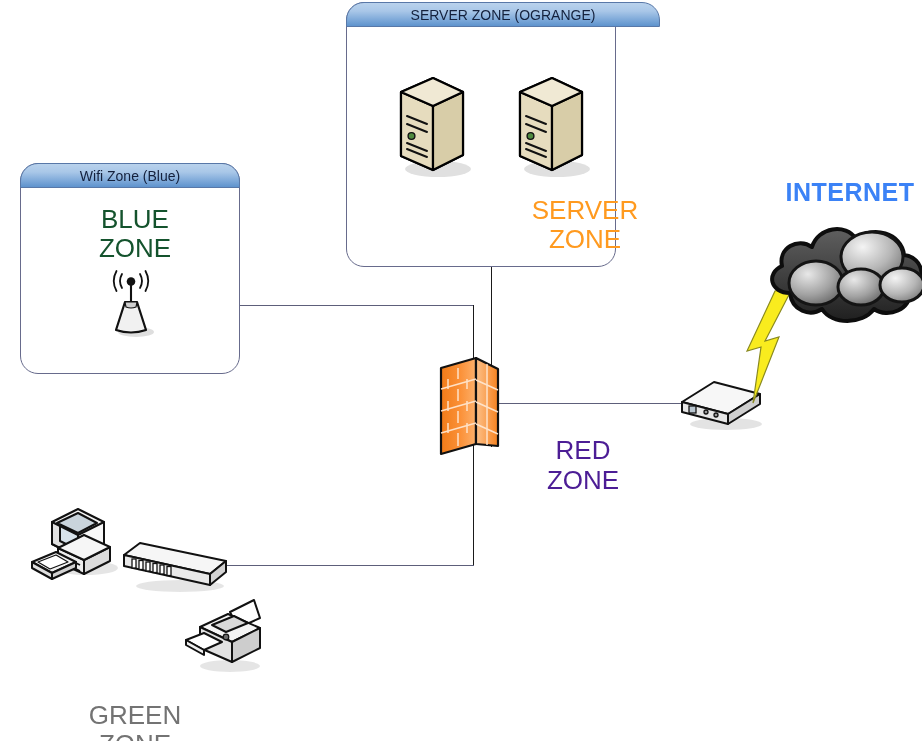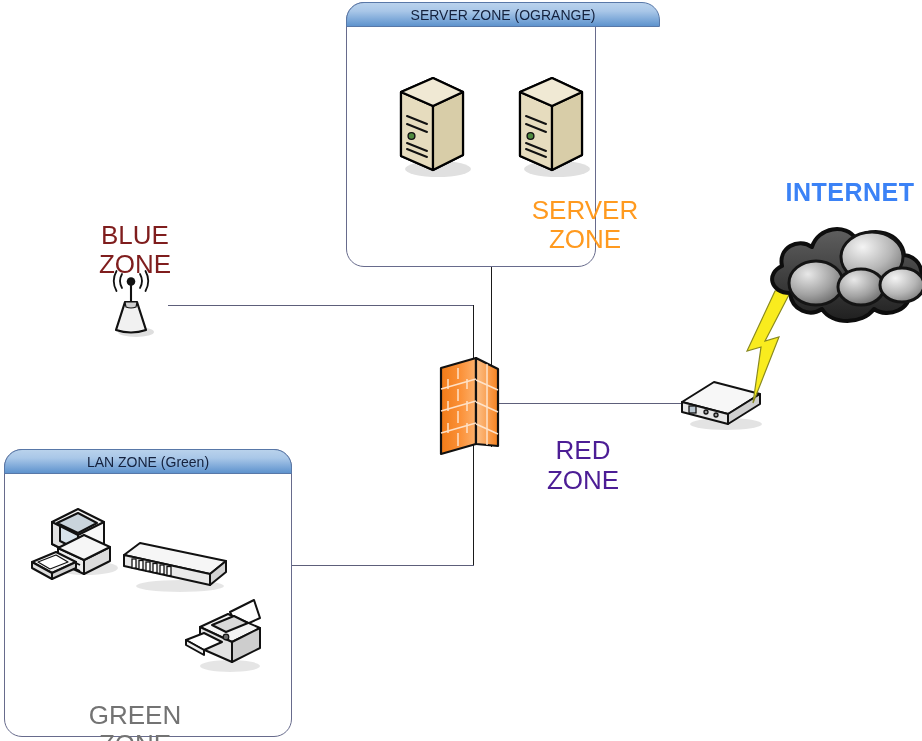"SERVER ZONE (OGRANGE)" div.zone-box { width: 250px -> 270px }
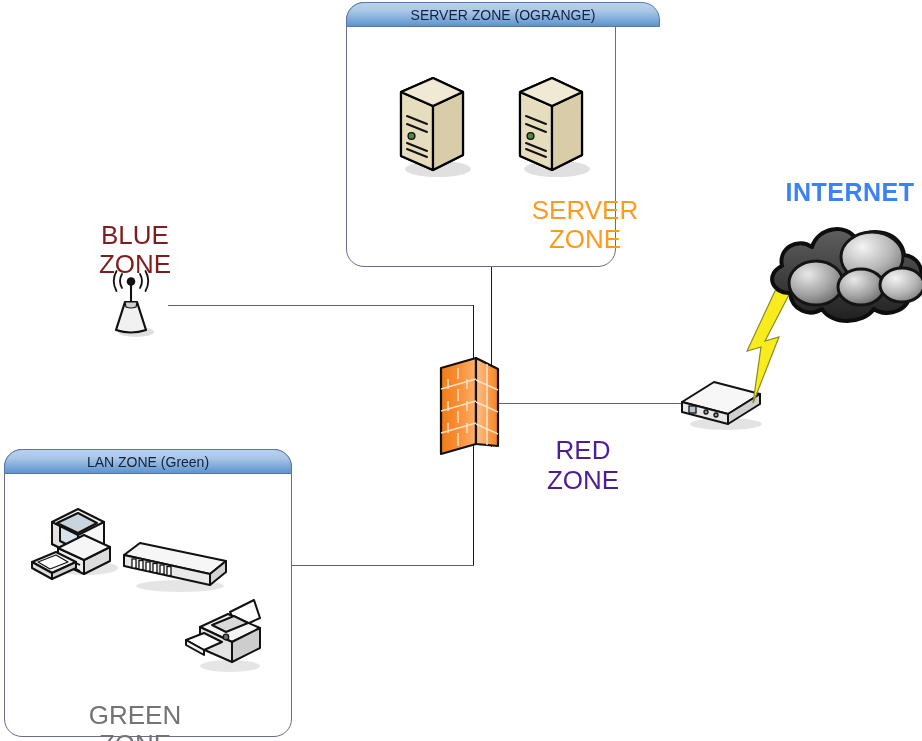"Wifi Zone (Blue)" div.zone-box { html: none -> <div> <div>Wifi Zone (Blue)</div> </div> }
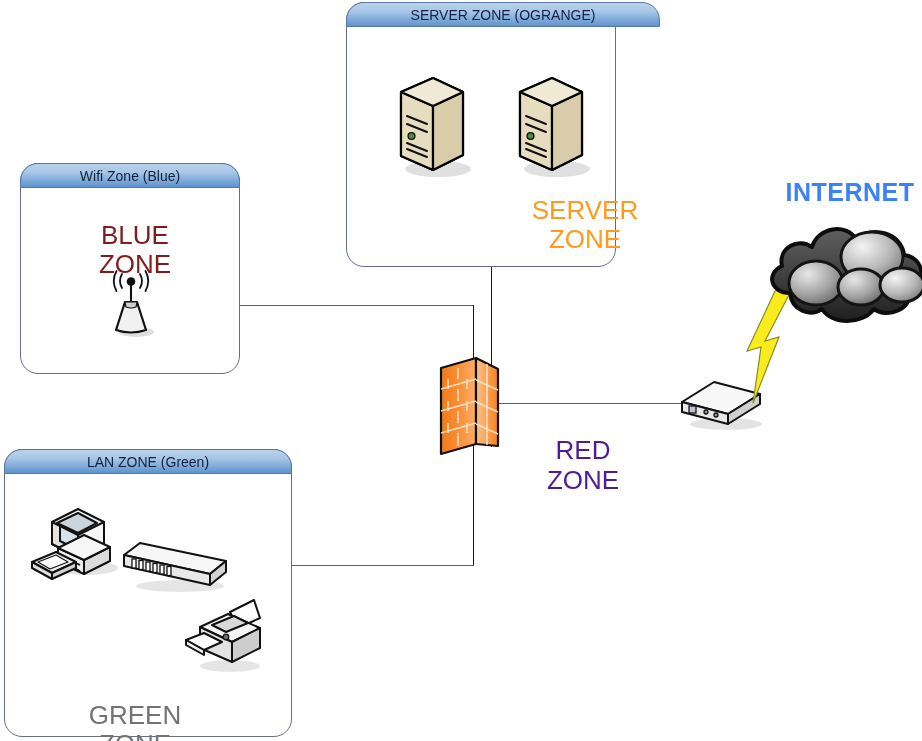"BLUE" div.zone-label { color: #7f1d1d -> #14532d; margin-top: 16px -> none }
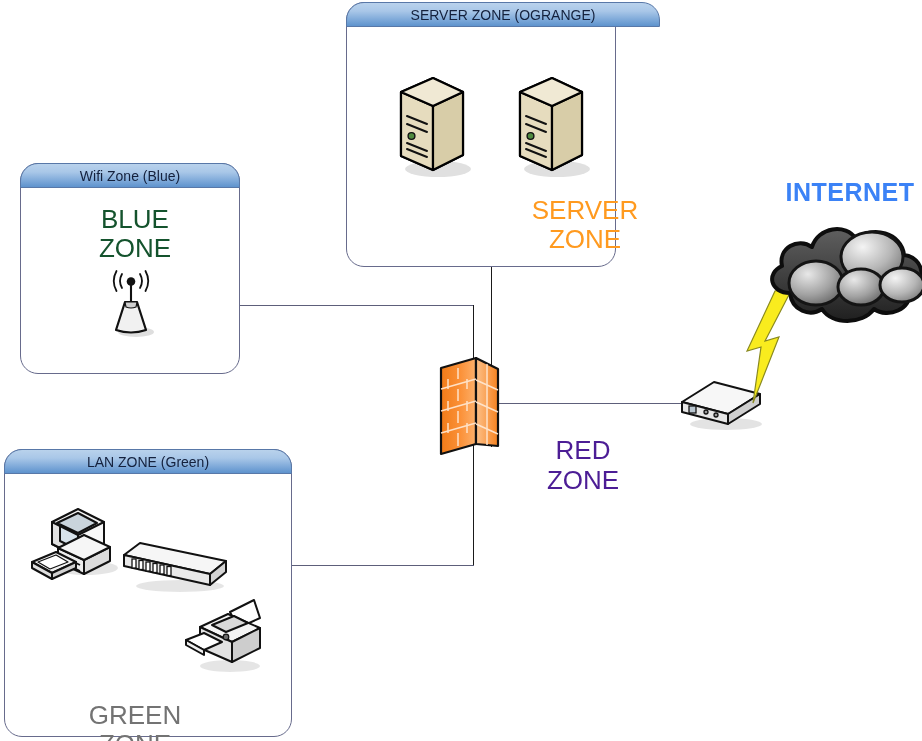"LAN ZONE (Green)" div.zone-box { html: <div> <div>LAN ZONE (Green)</div> </div> -> none }
